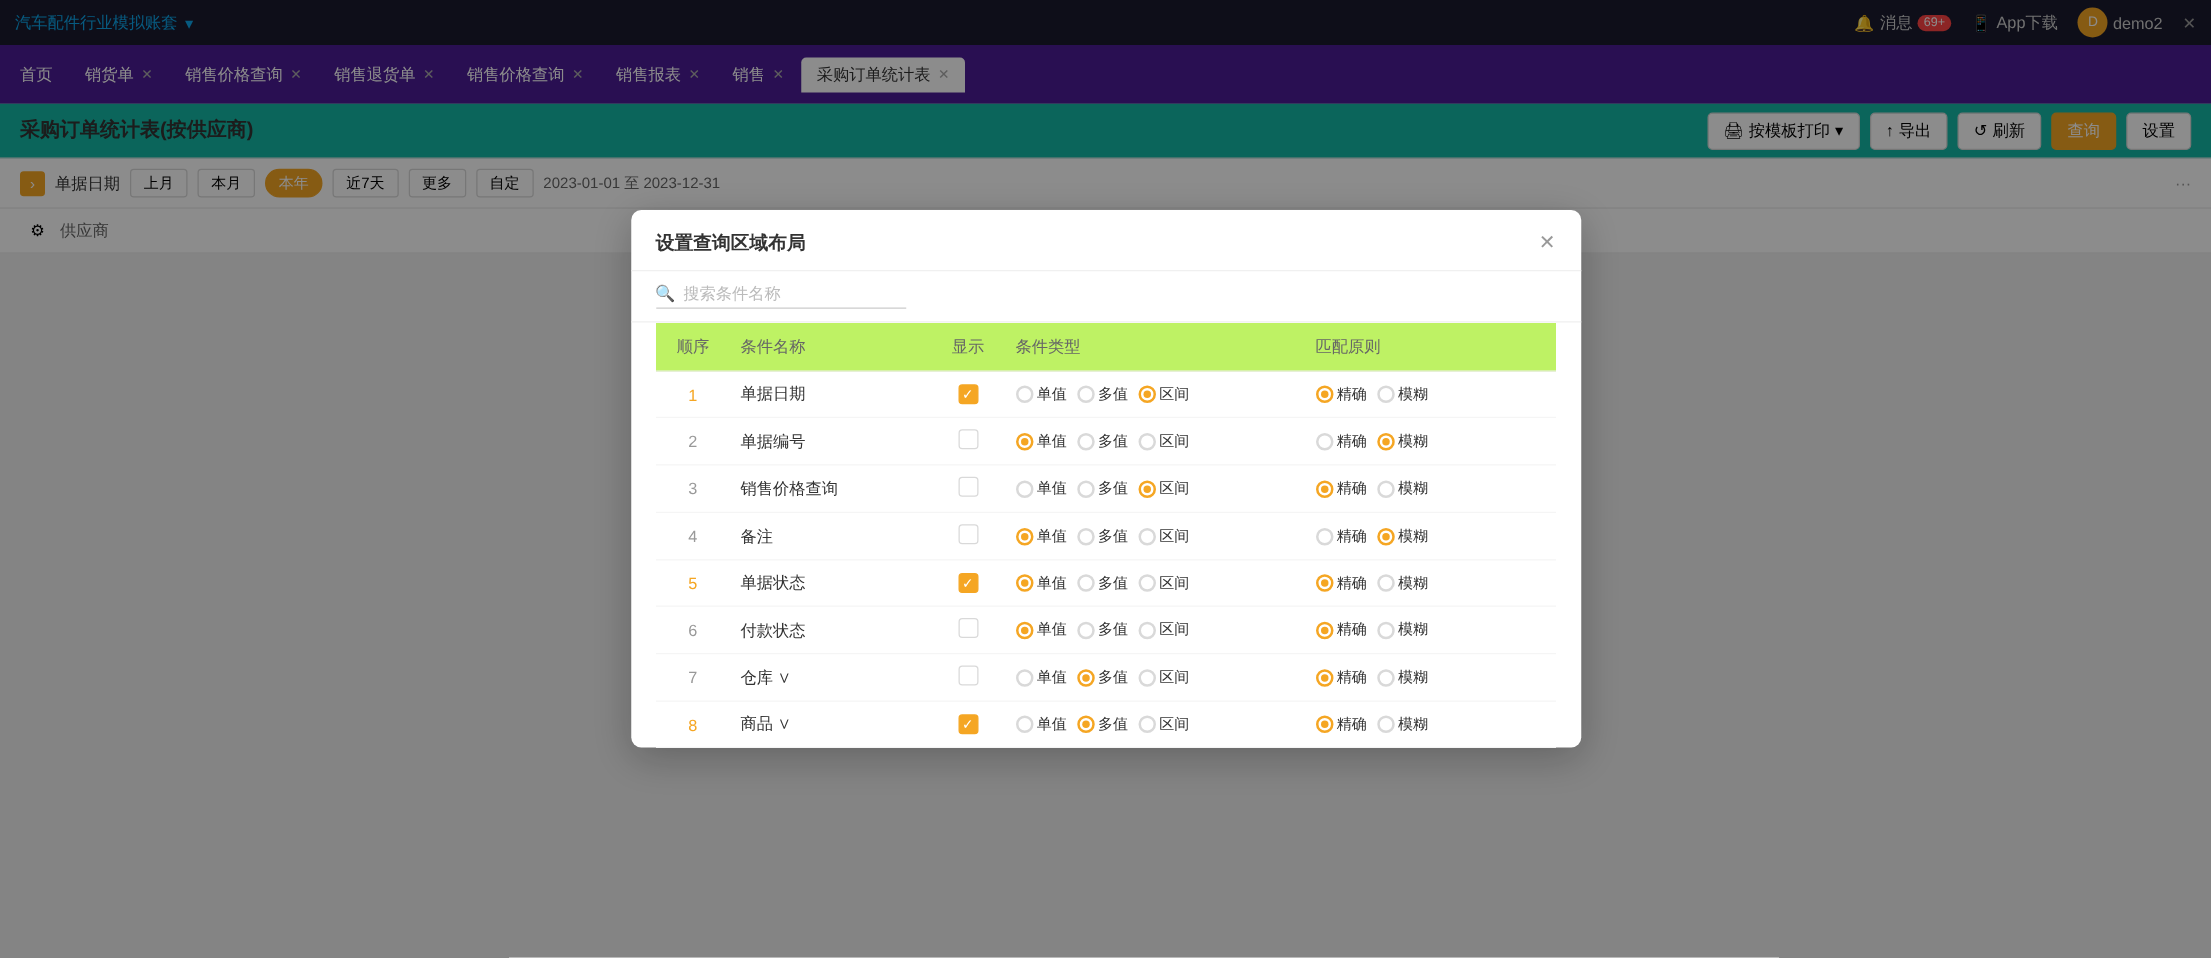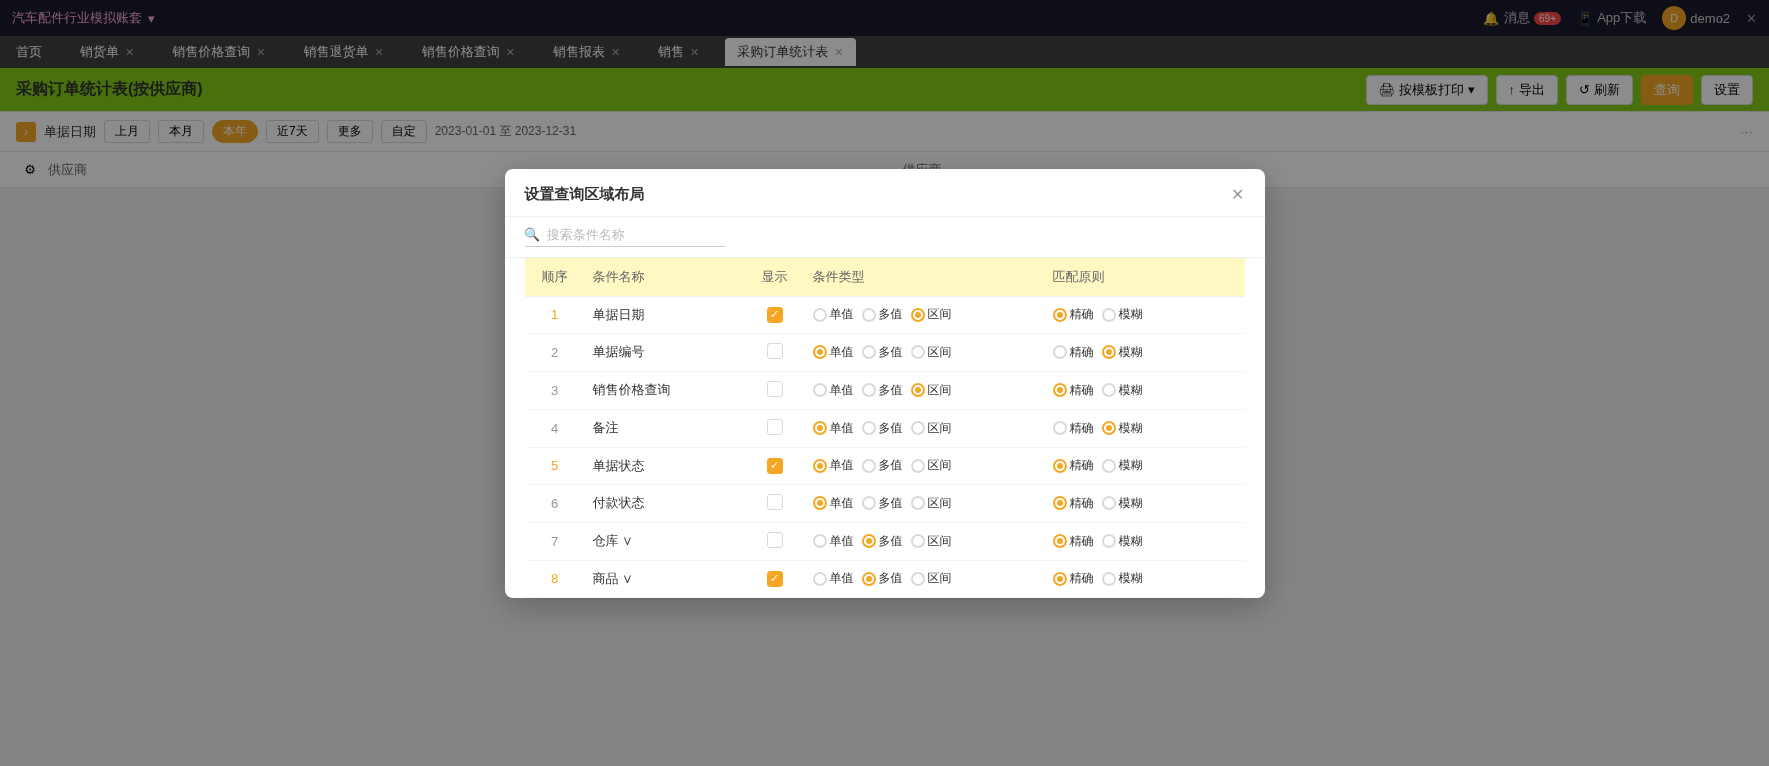"汽车配件行业模拟账套" .top-bar-left { color: #f9a8d4 -> #0ea5e9 }
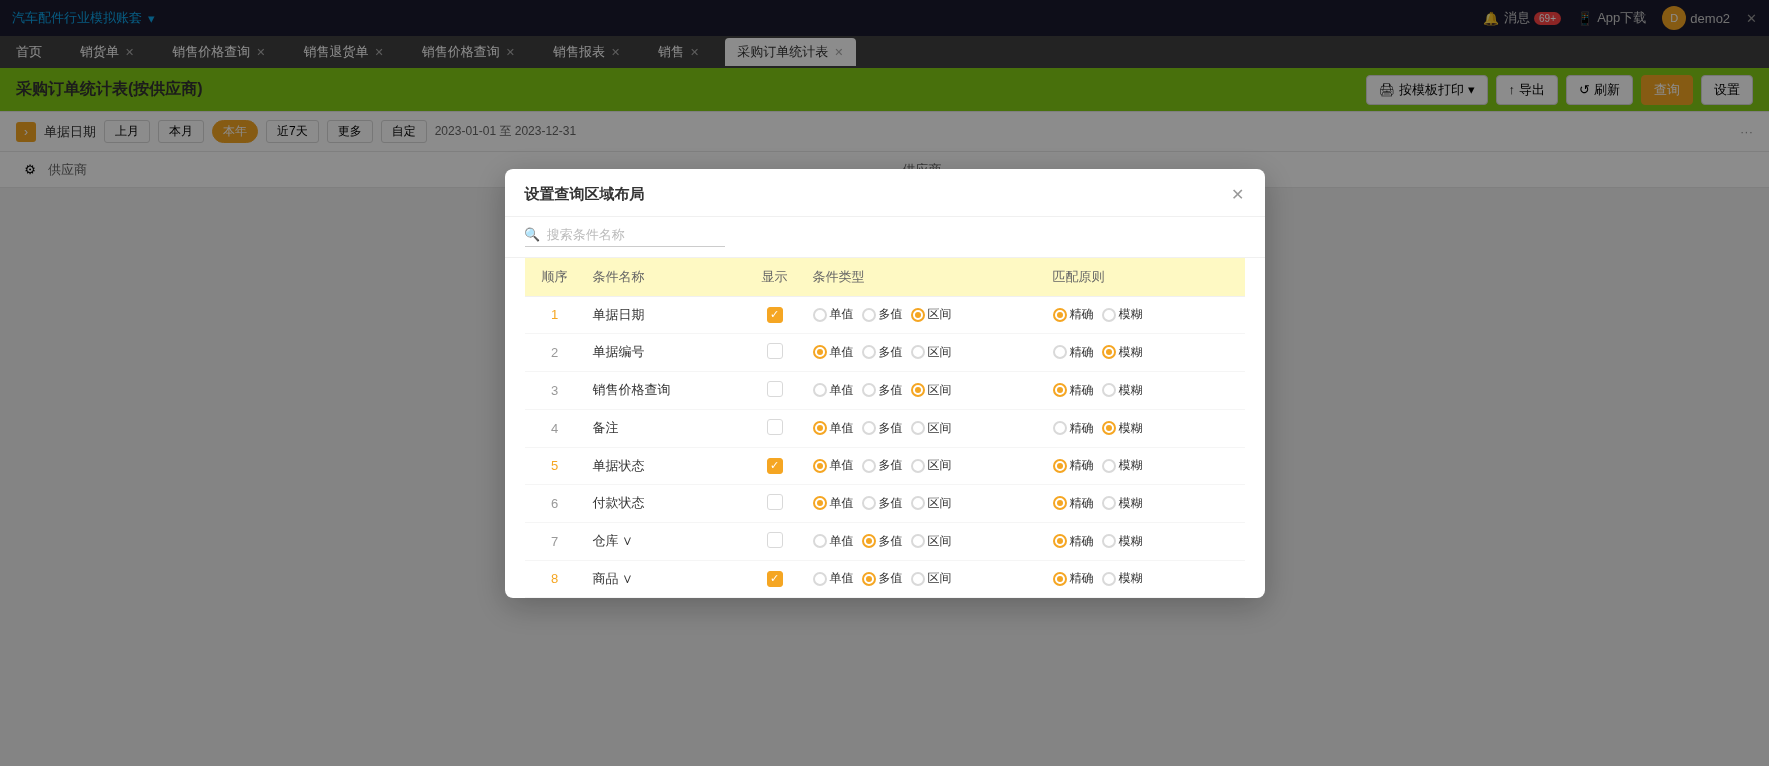"首页" .tab-bar { background: #404040 -> #4c1d95; gap: 14px -> 2px; height: 32px -> 47px }
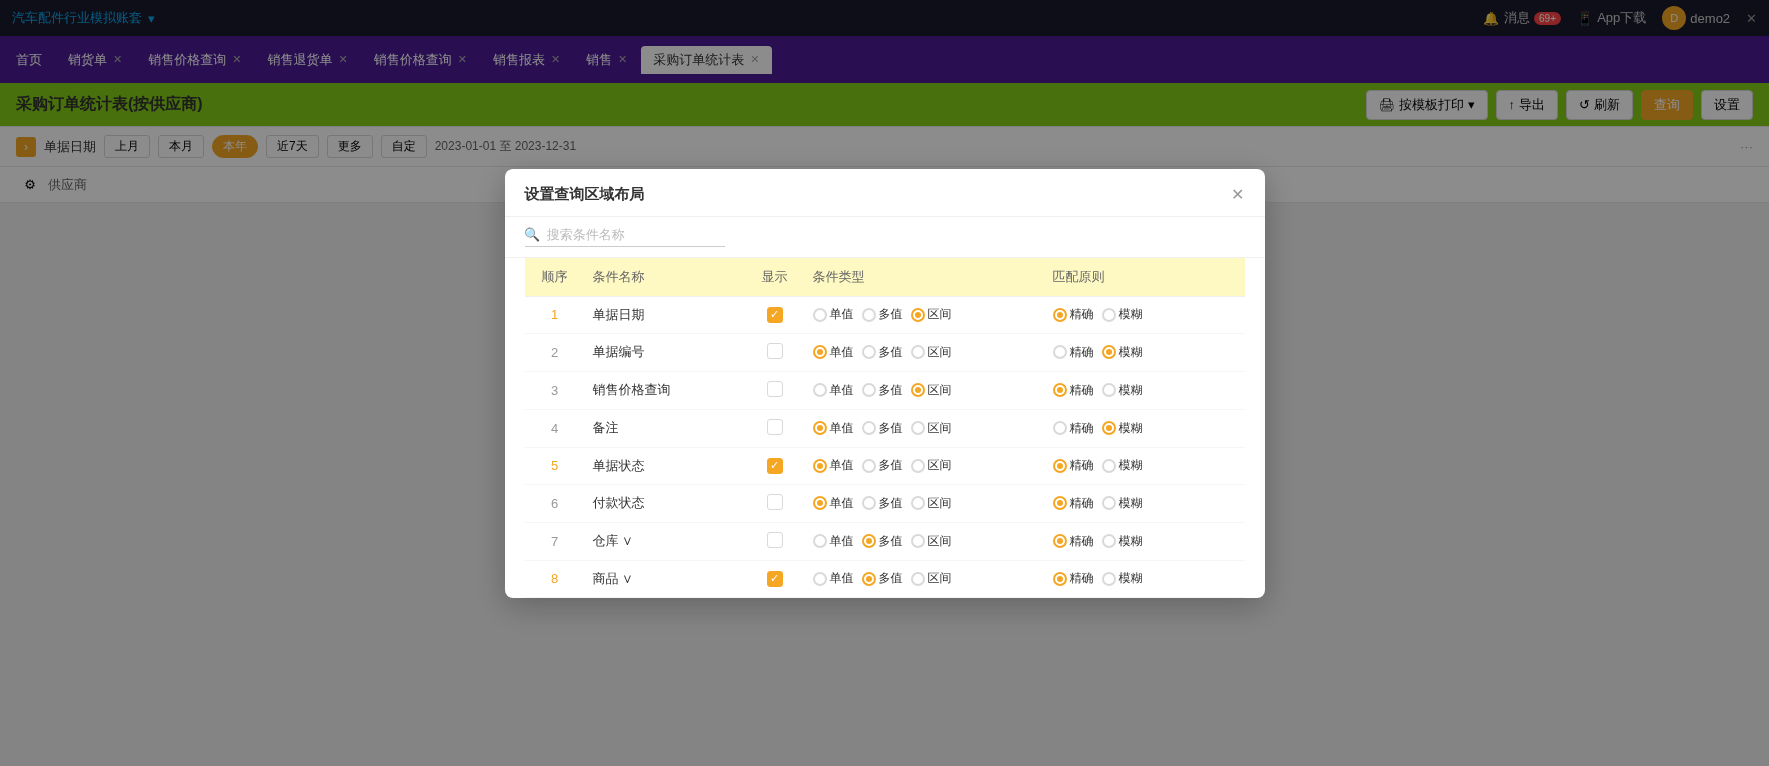"采购订单统计表(按供应商)" .page-header { background: #84cc16 -> #14b8a6 }
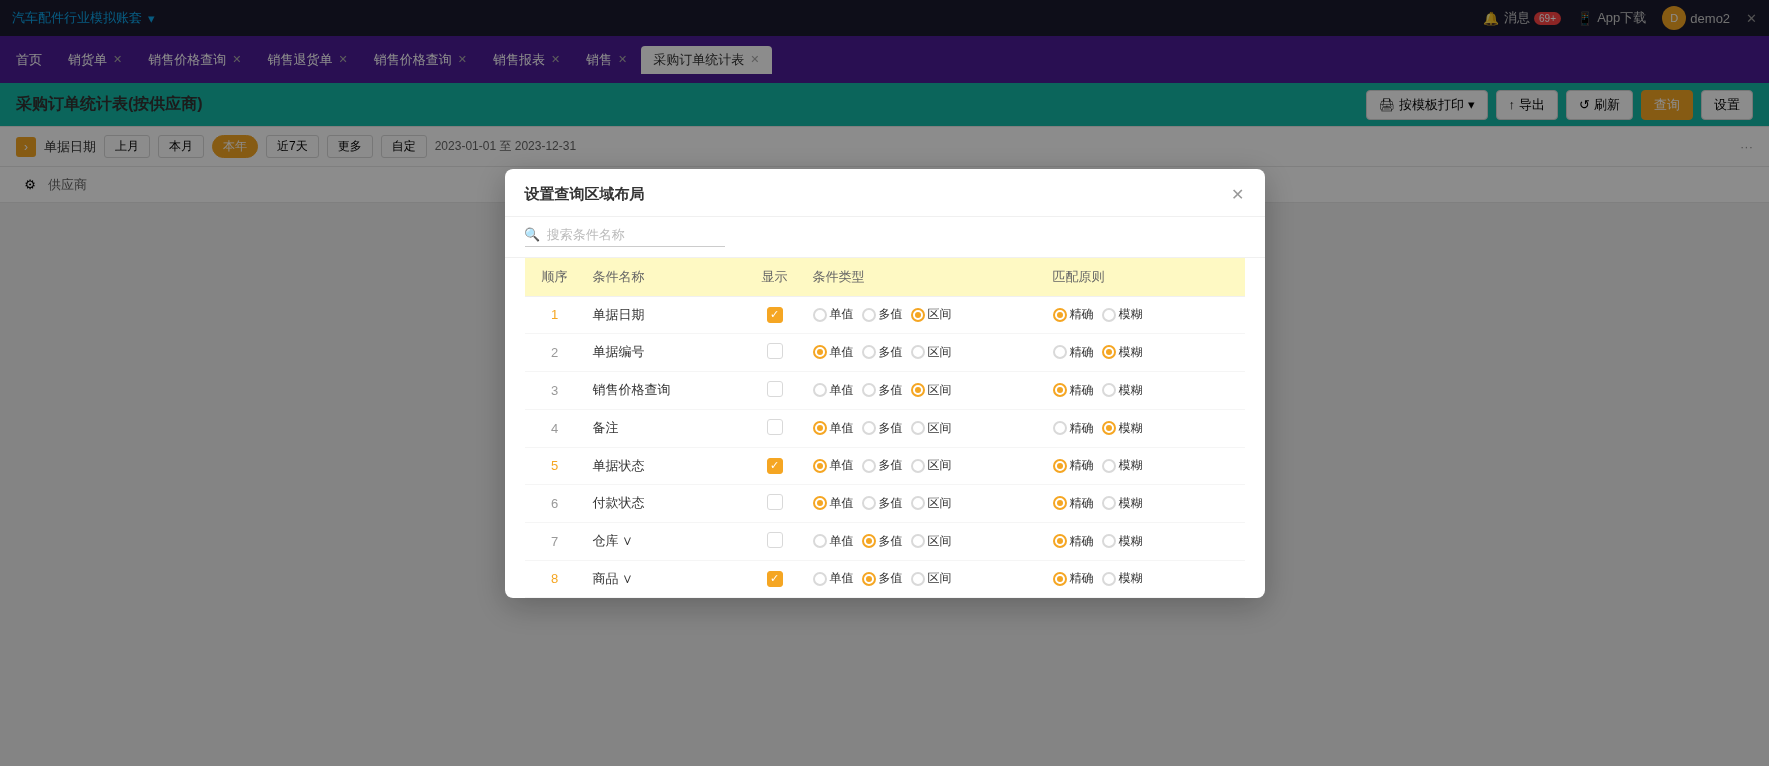"顺序" .settings-table th { background: #fef9c3 -> #bef264 }
